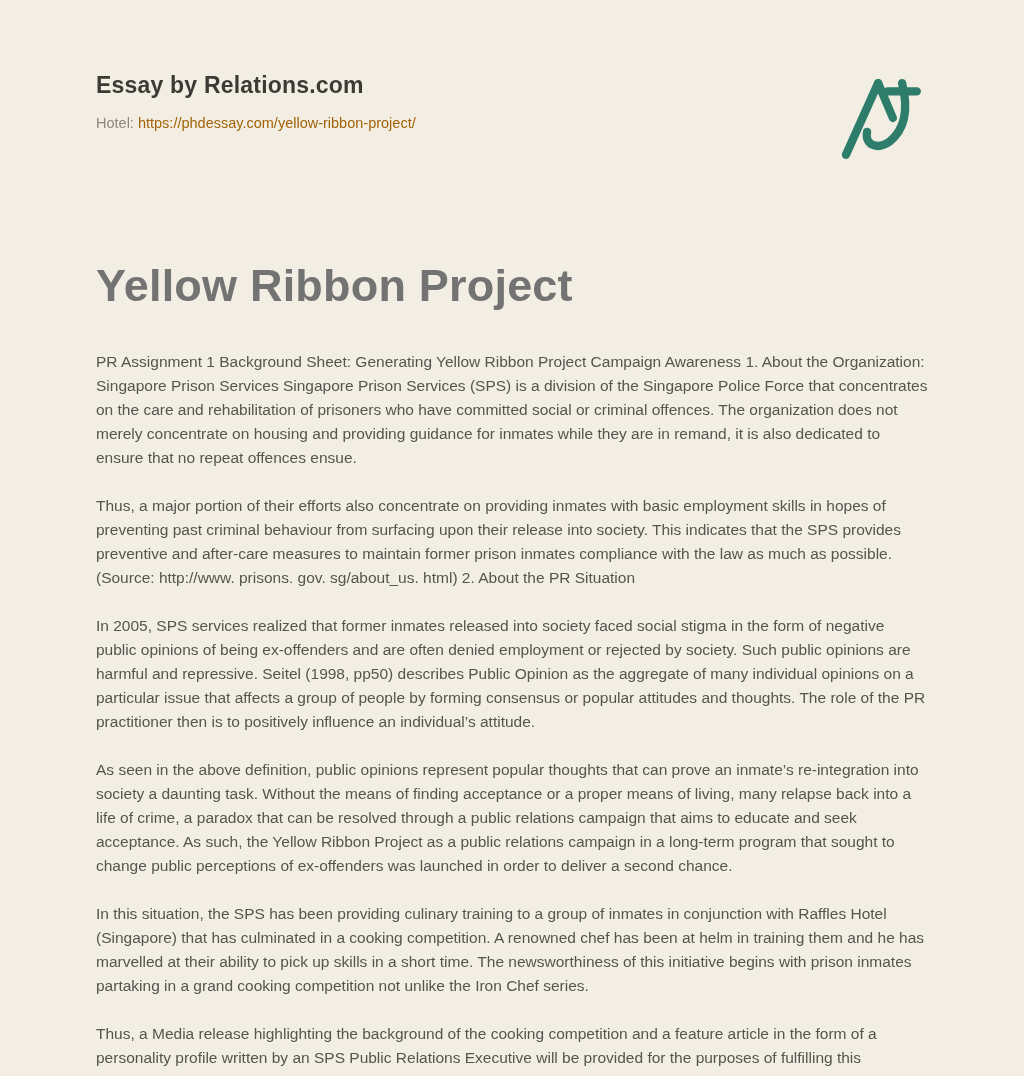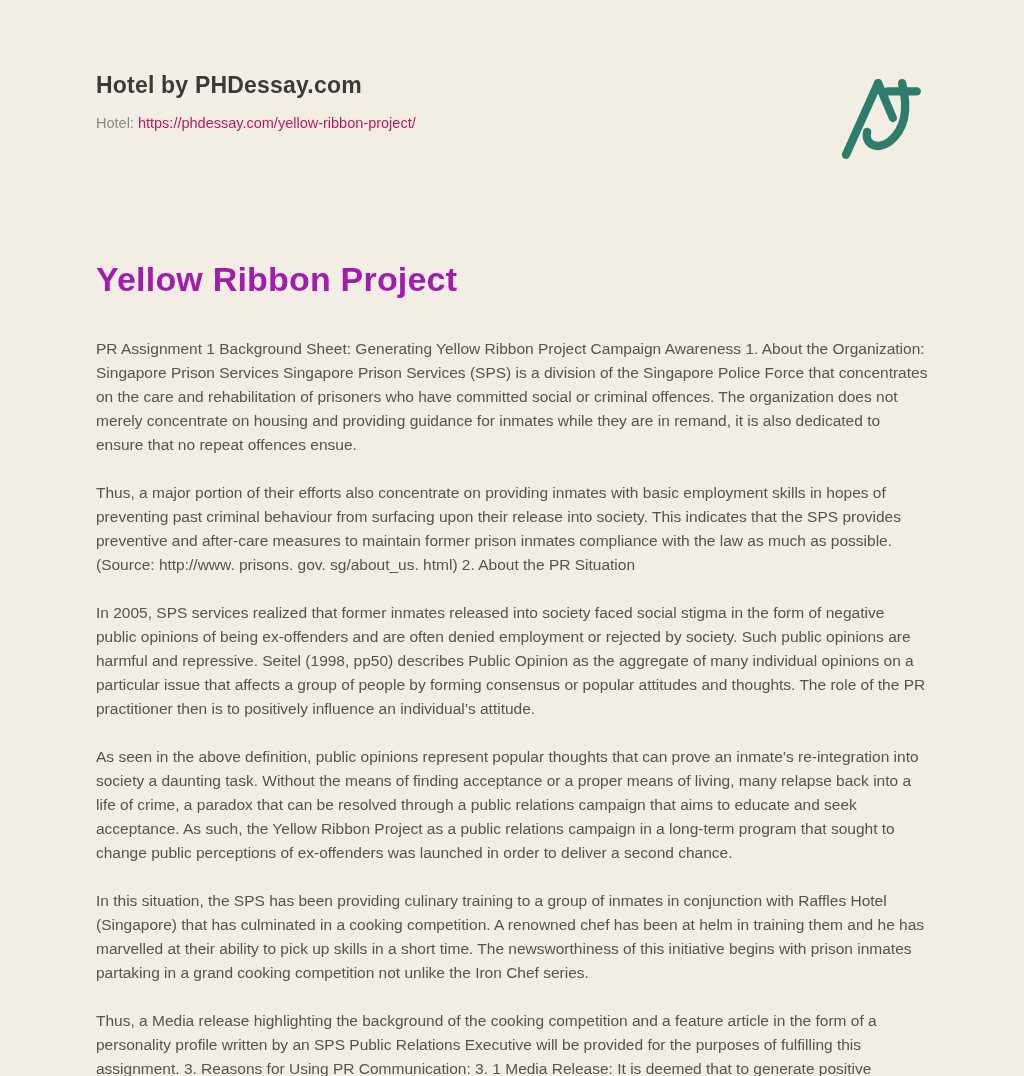"Hotel by PHDessay.com" h1 { text: Hotel by PHDessay.com -> Essay by Relations.com }
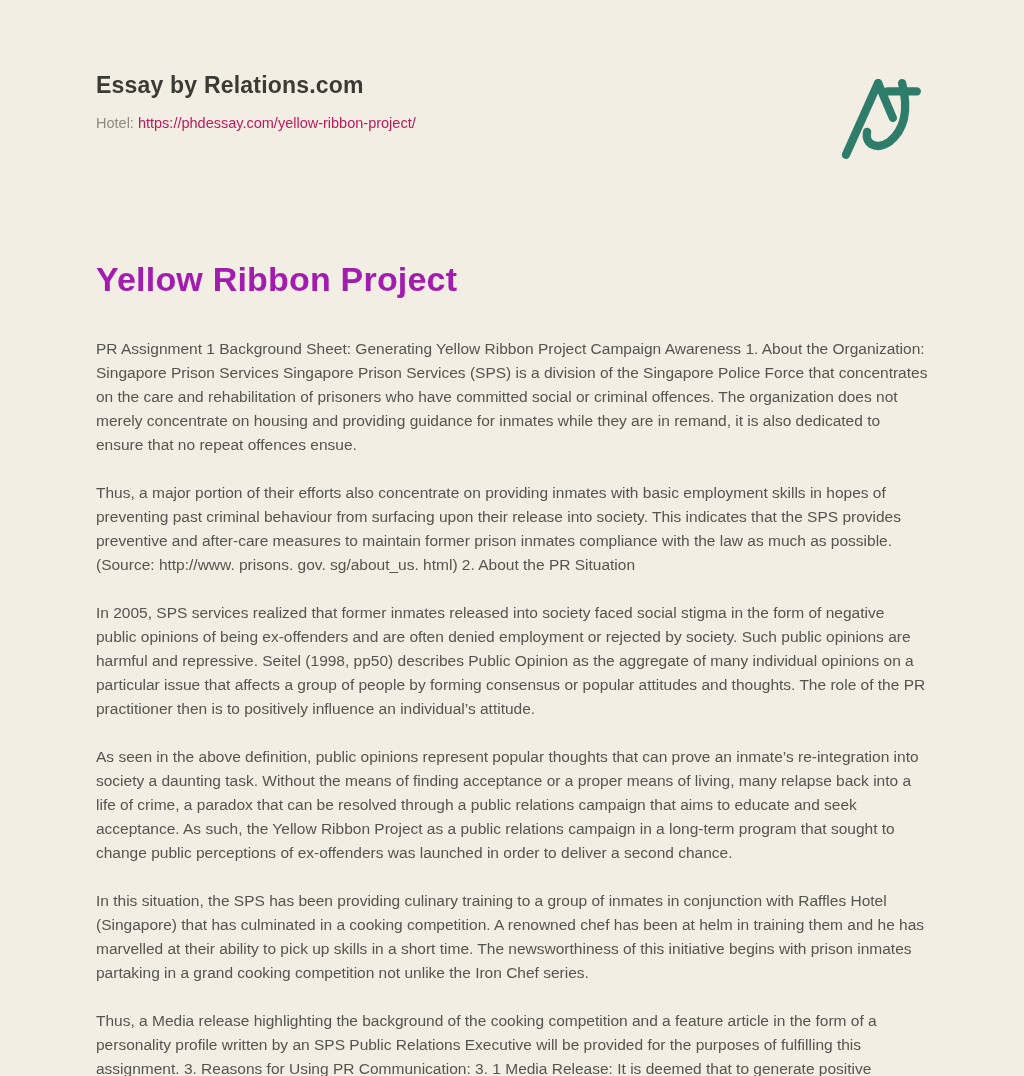"https://phdessay.com/yellow-ribbon-proje" .source-line a { color: #be185d -> #a16207 }
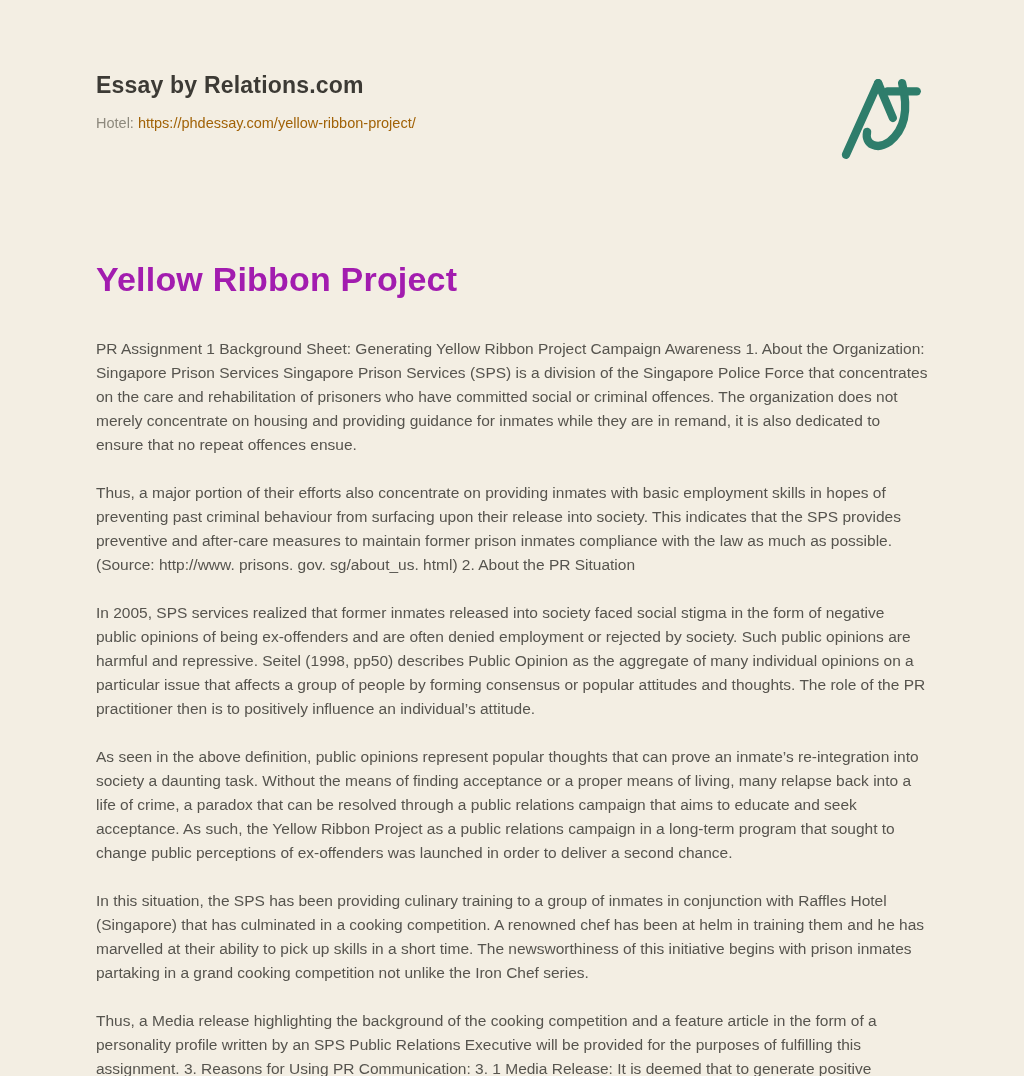"Yellow Ribbon Project" .article-title { color: #a21caf -> #737373; font-size: 34px -> 45px }
